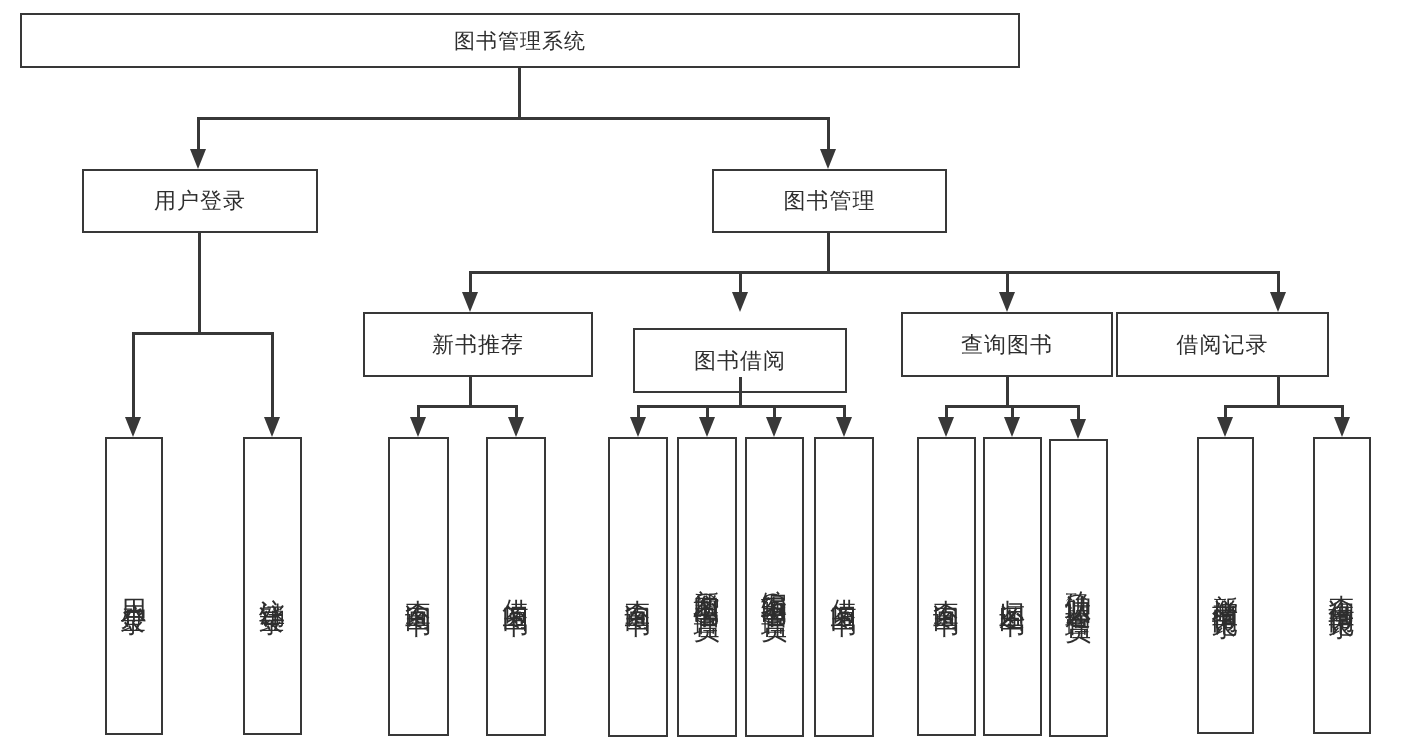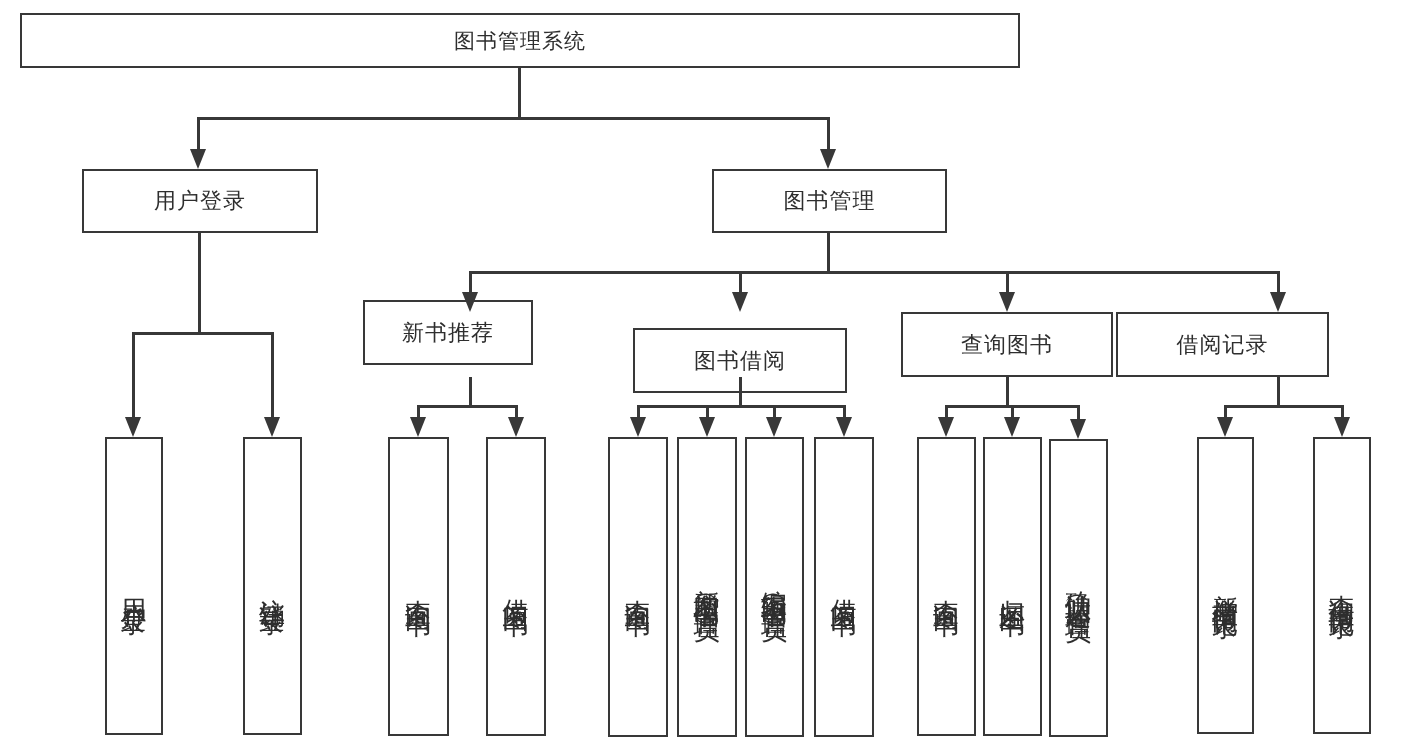"新书推荐" div.box { top: 300px -> 312px; width: 170px -> 230px }
